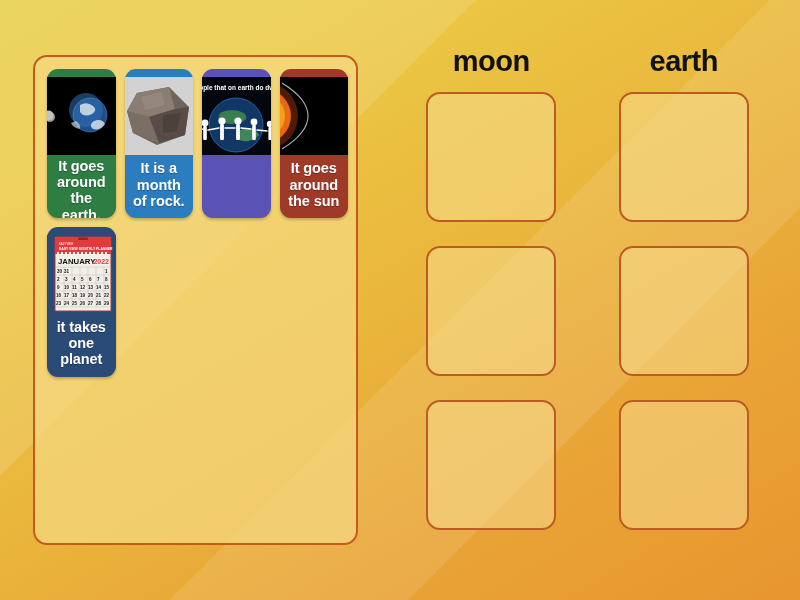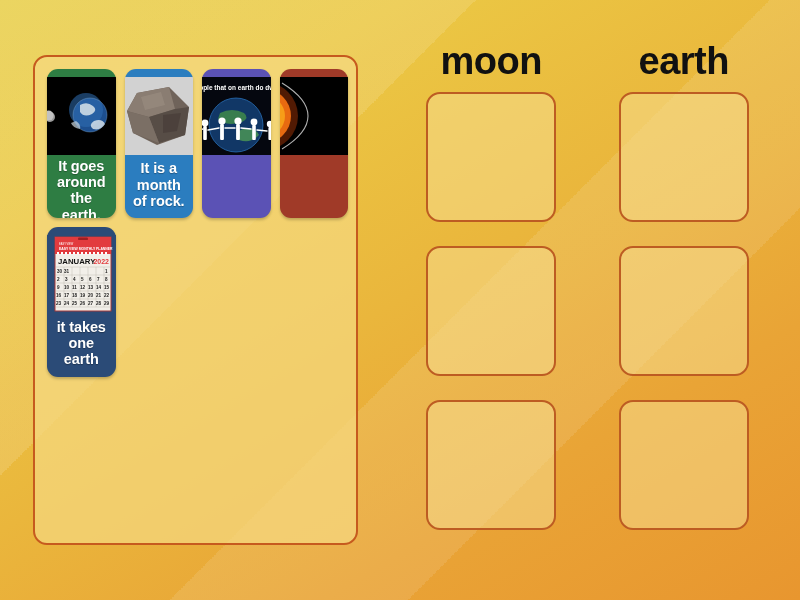"moon" .col-head { font-size: 38px -> 29px }
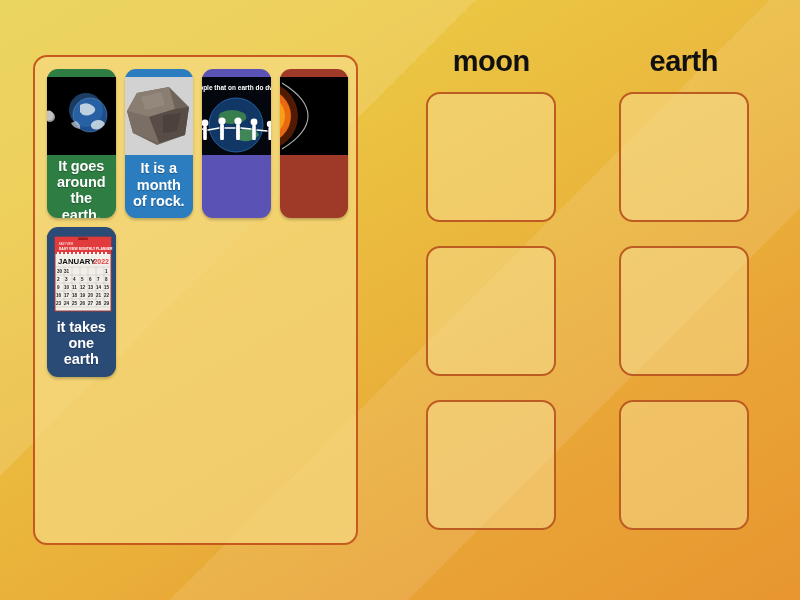"It goes around the sun" div.card-label { html: none -> <div>It goes around the sun</div> }
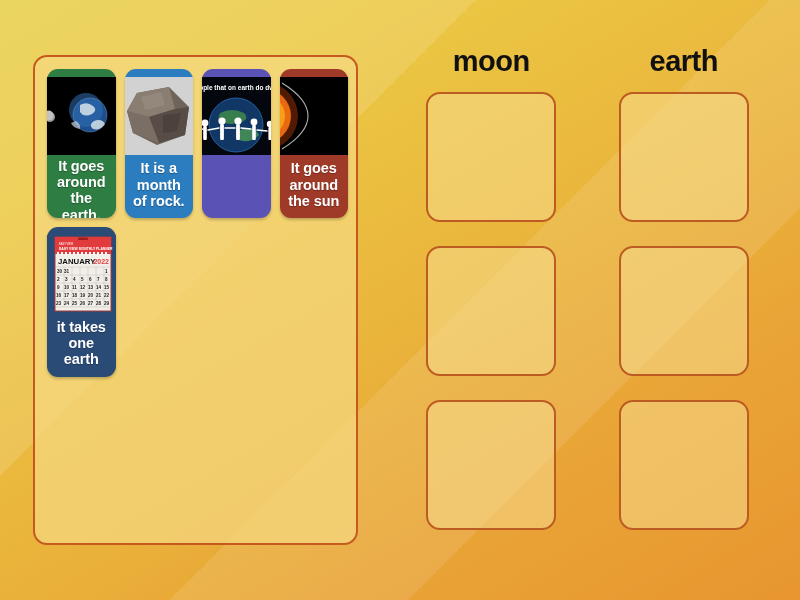"it takes one earth" div.card-label { text: earth -> planet }
